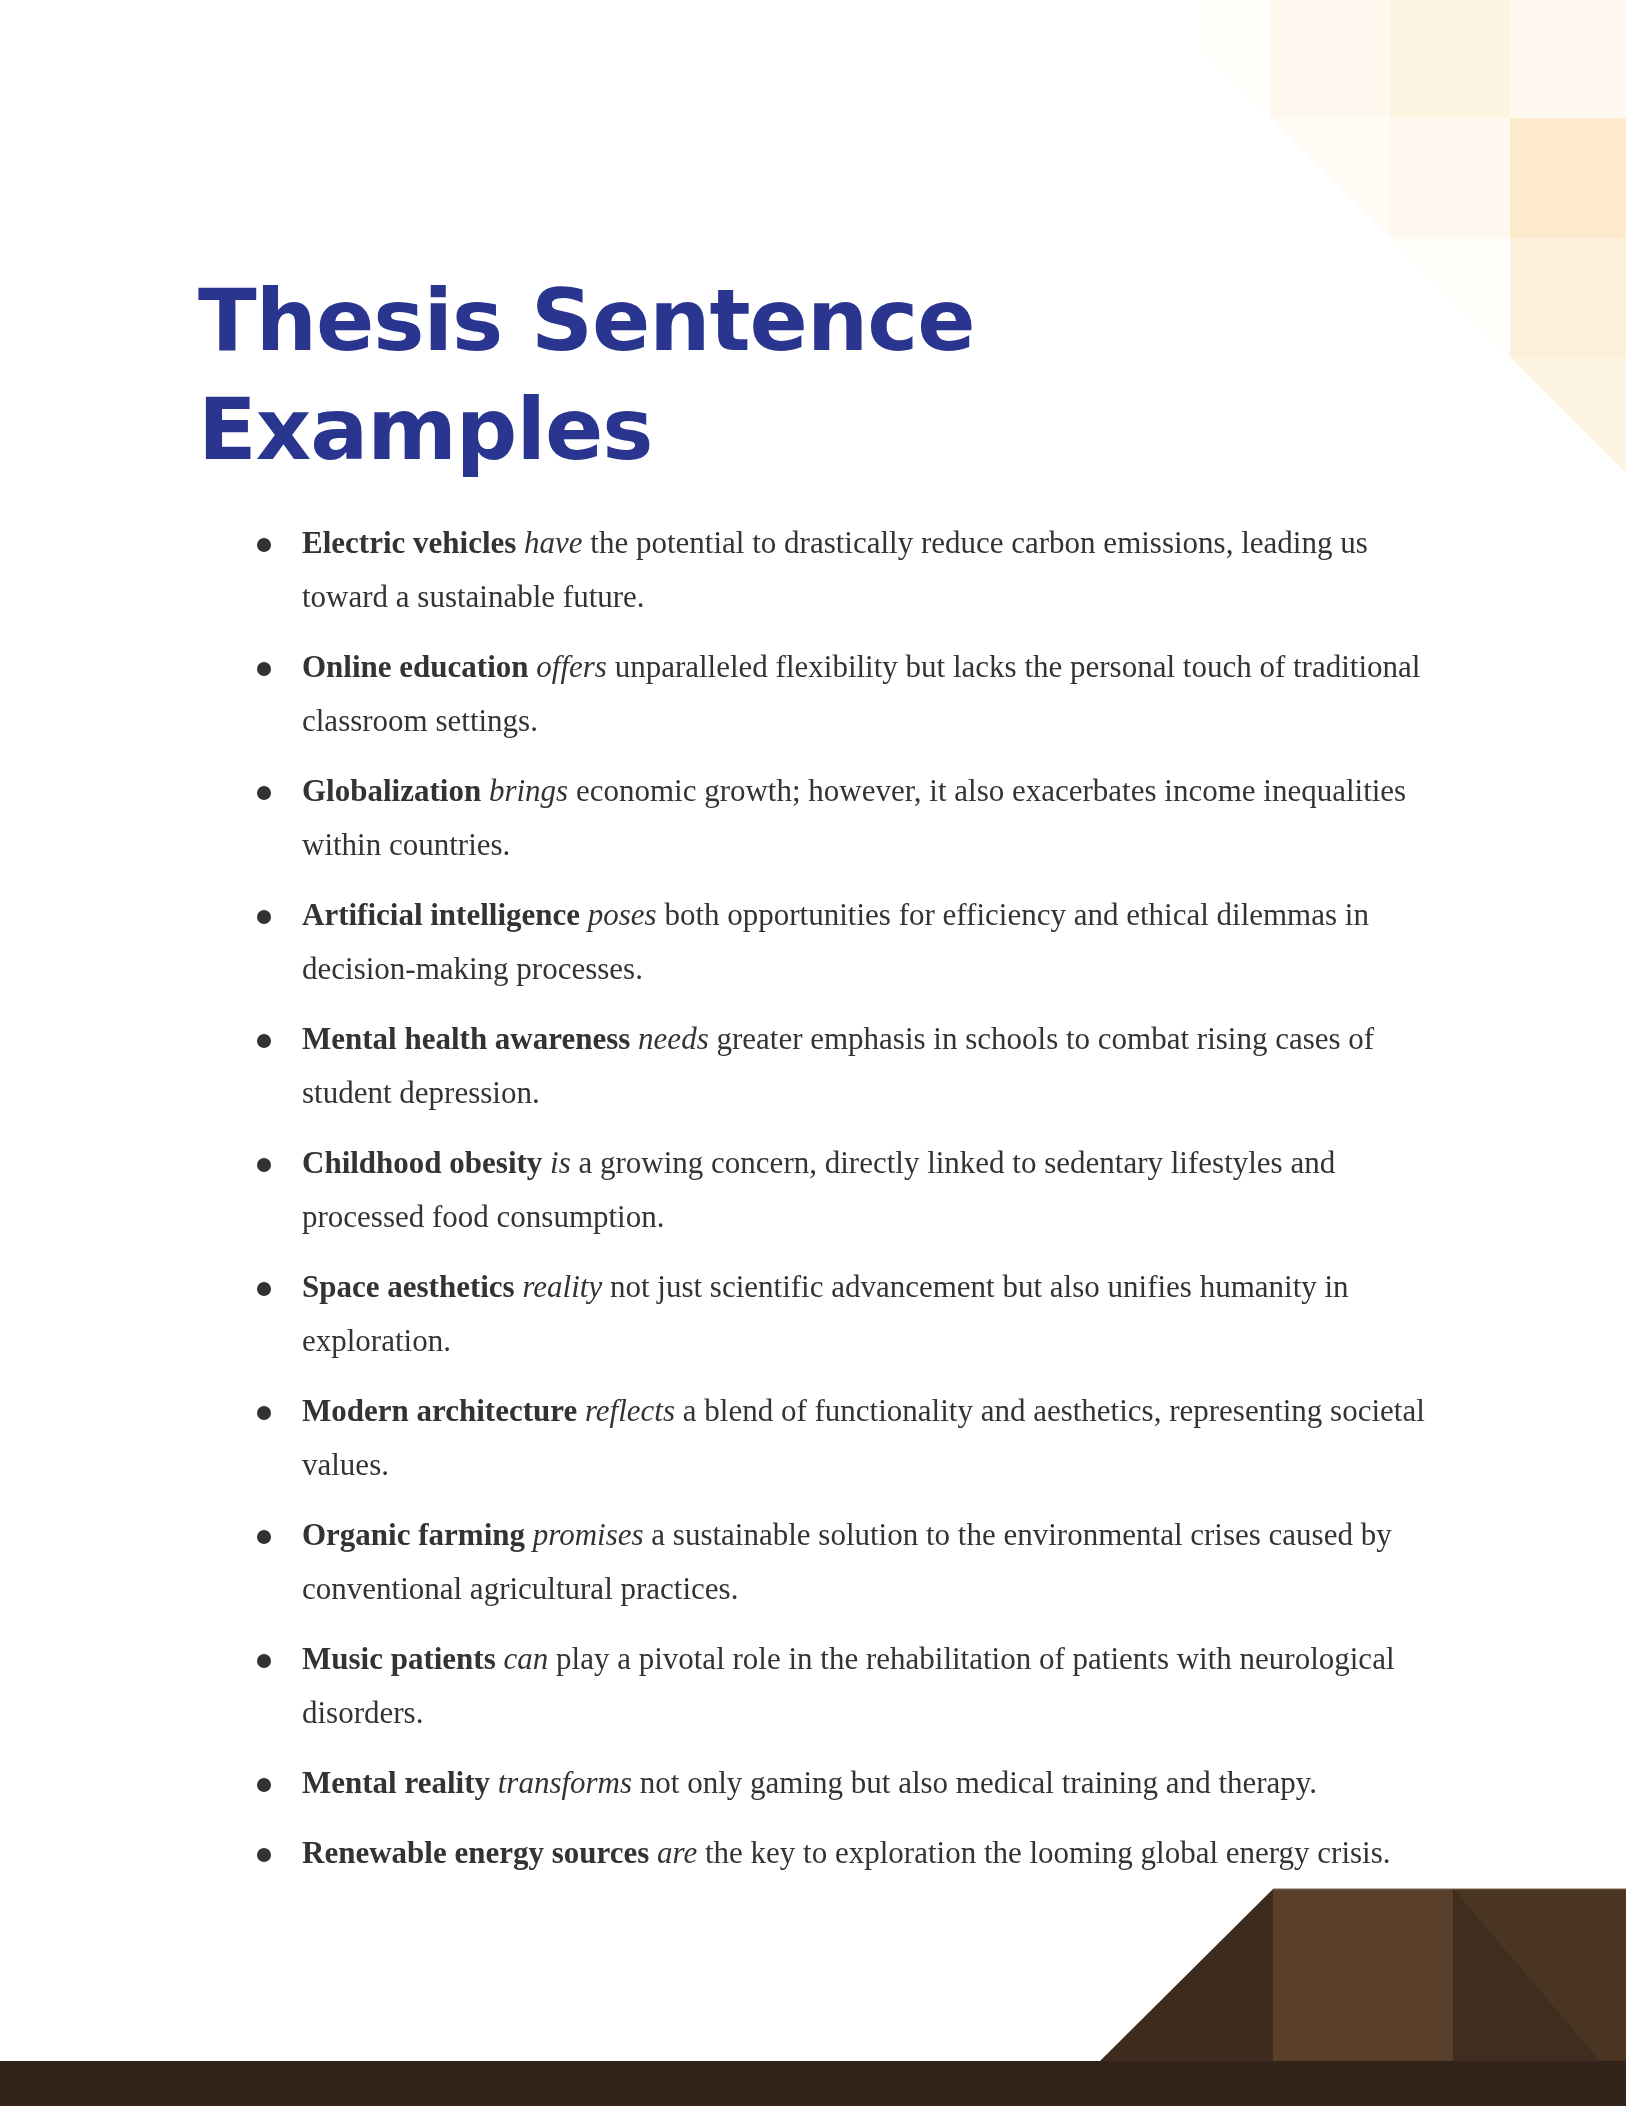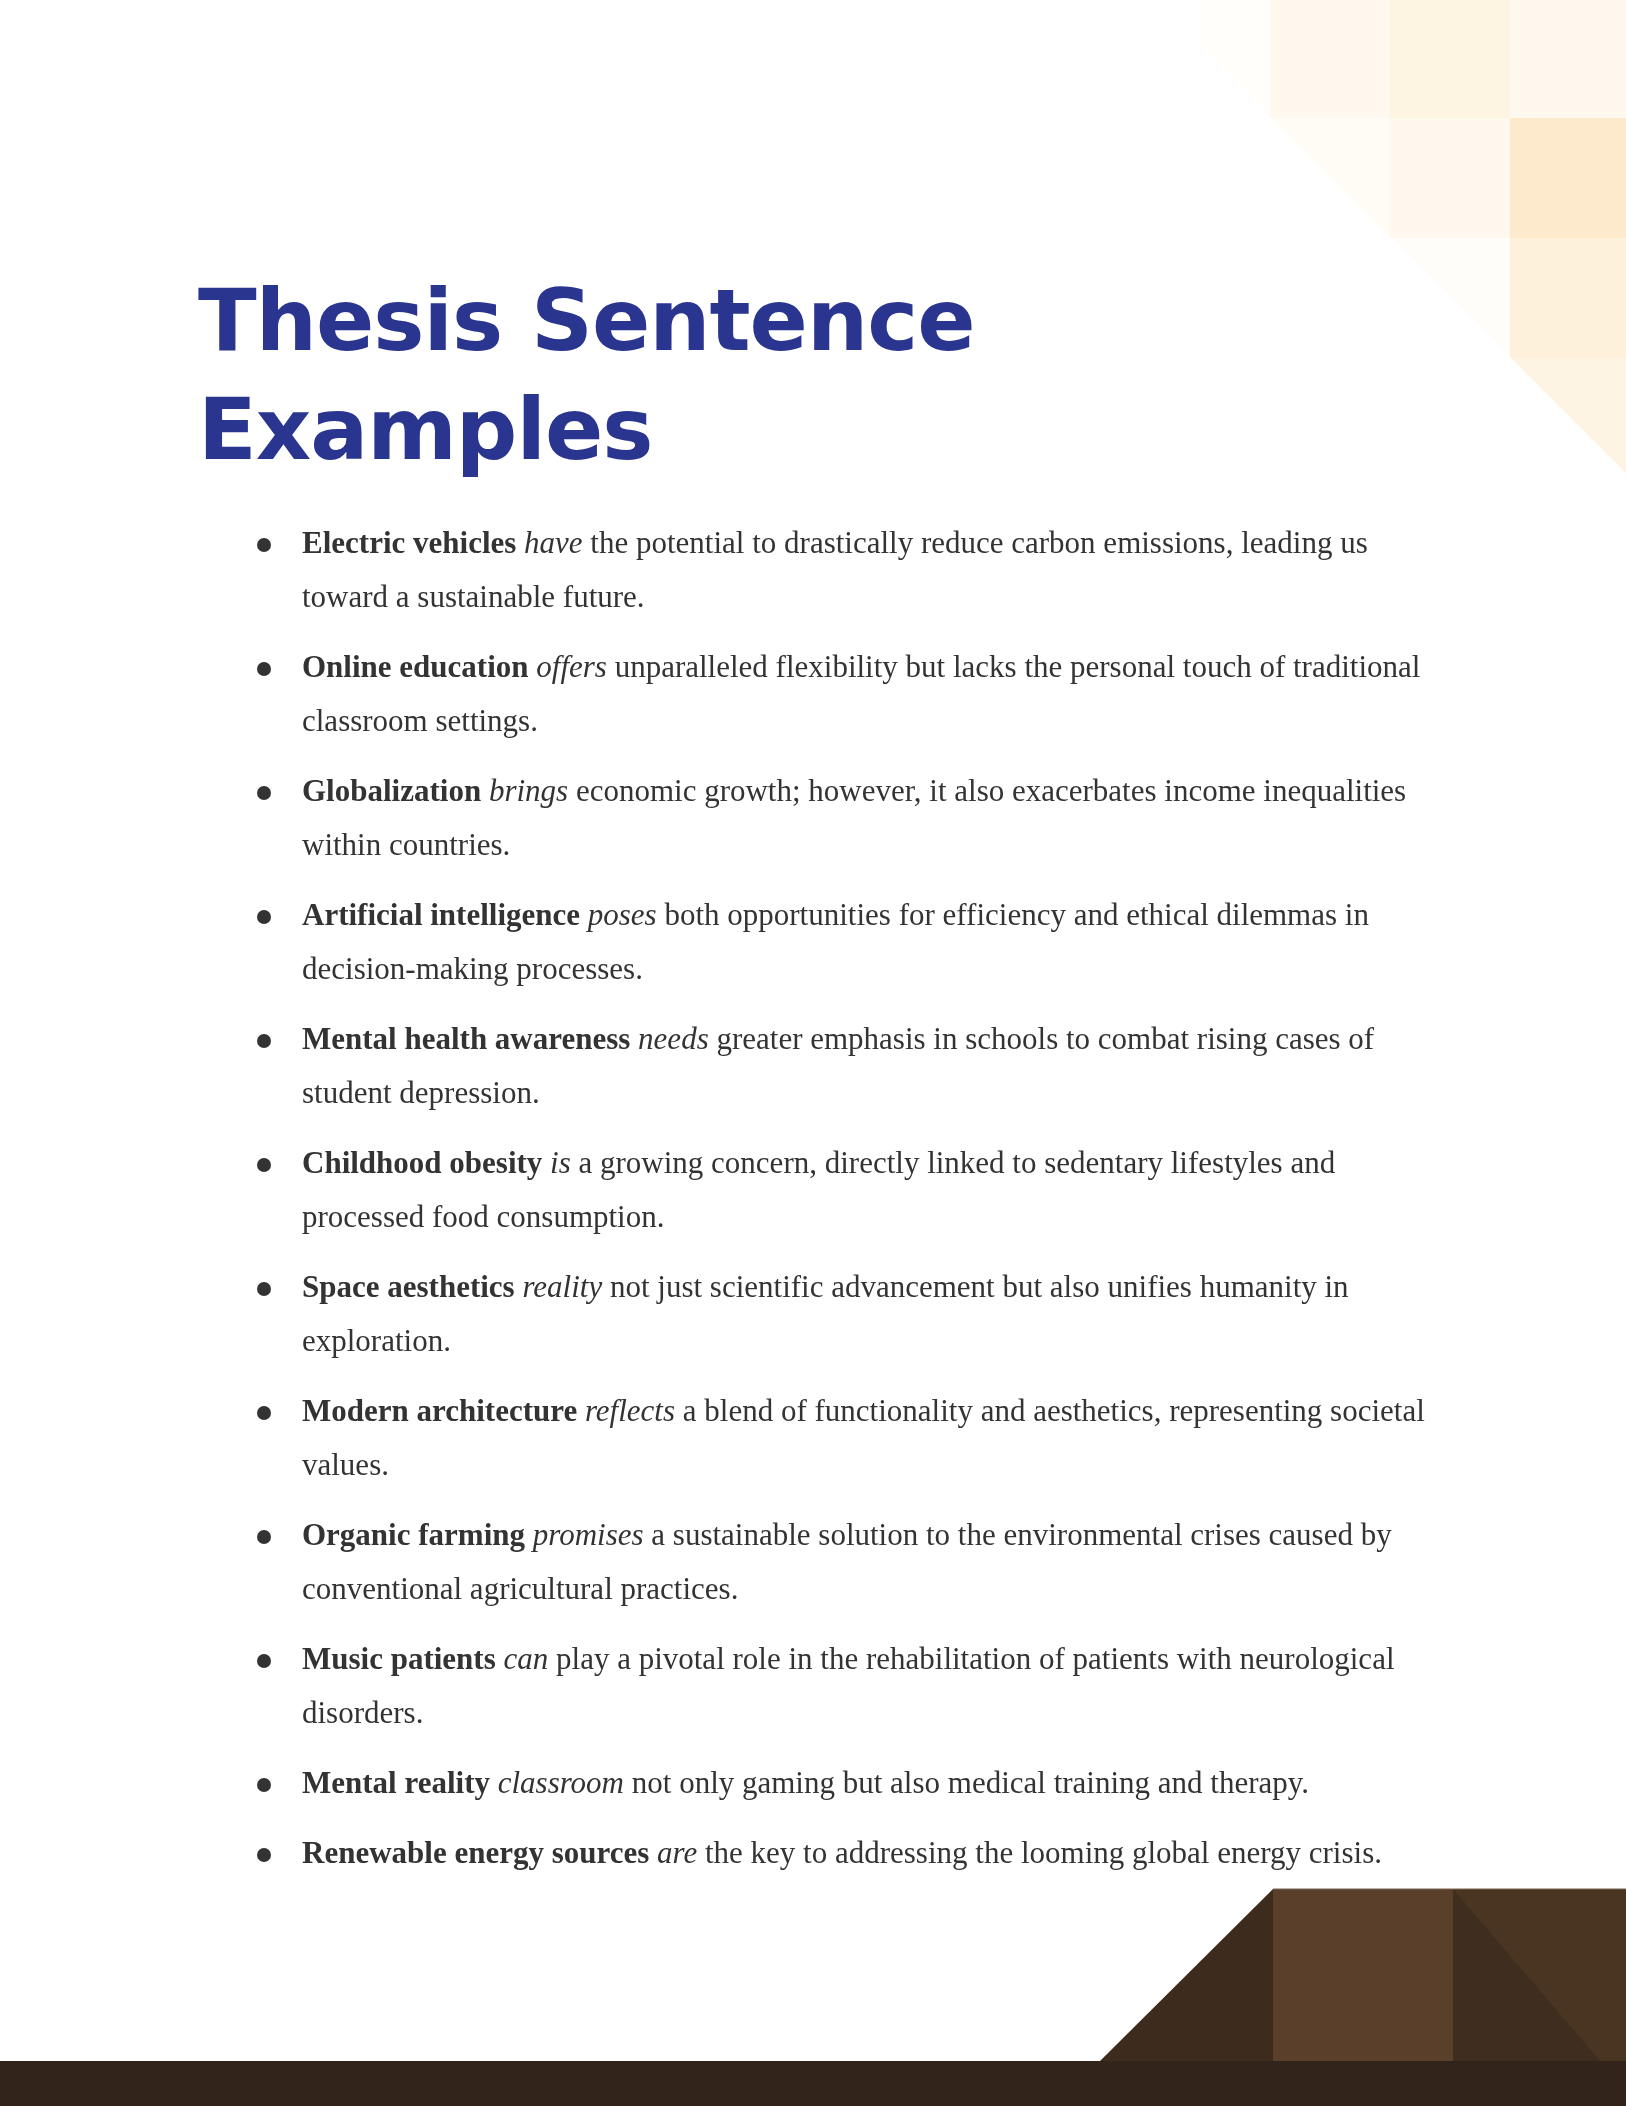"classroom" i { text: classroom -> transforms }
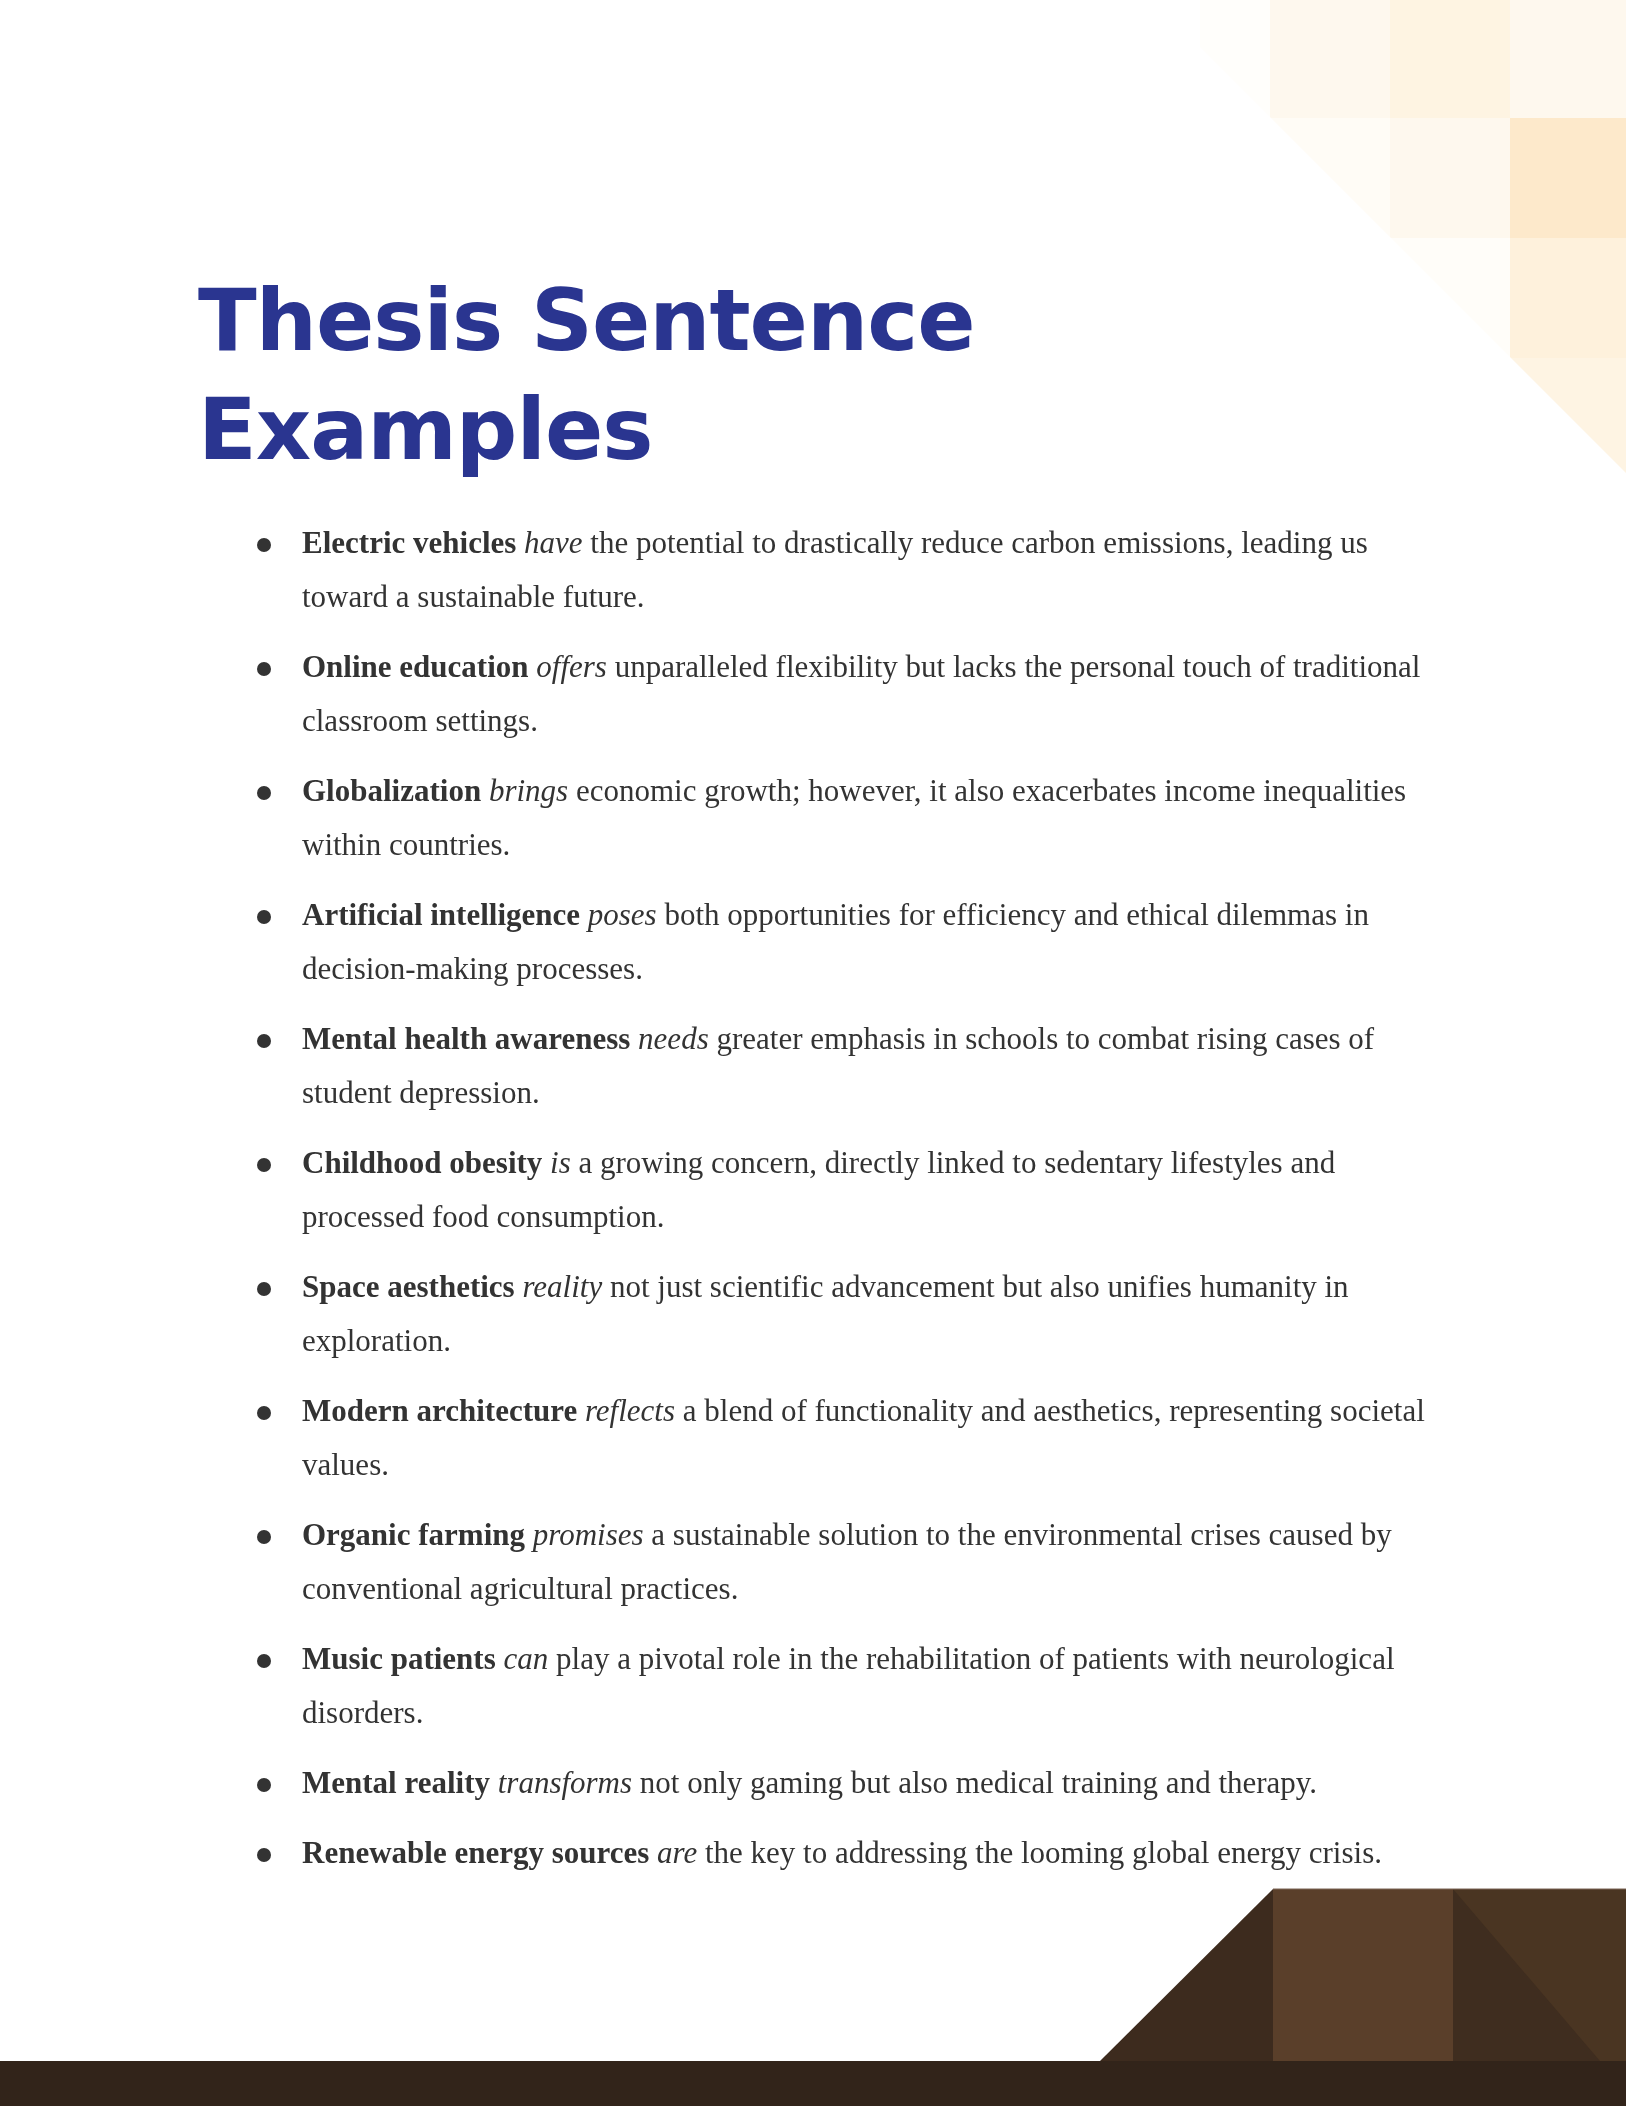"the key to addressing the" span { text: addressing -> exploration }
